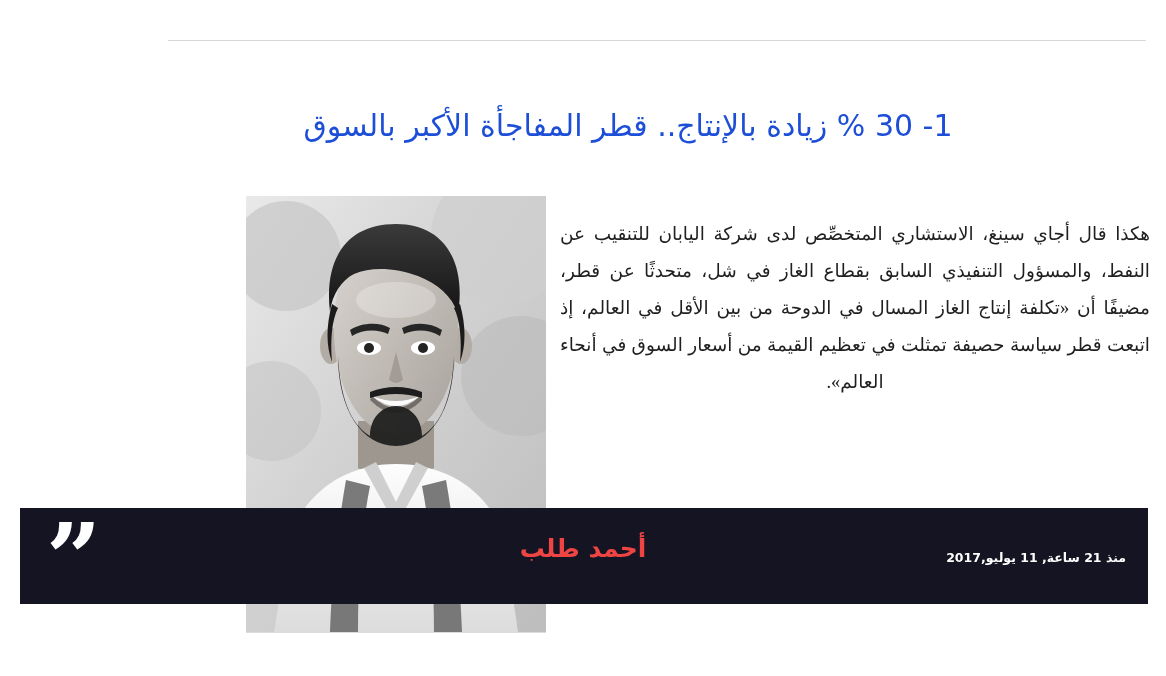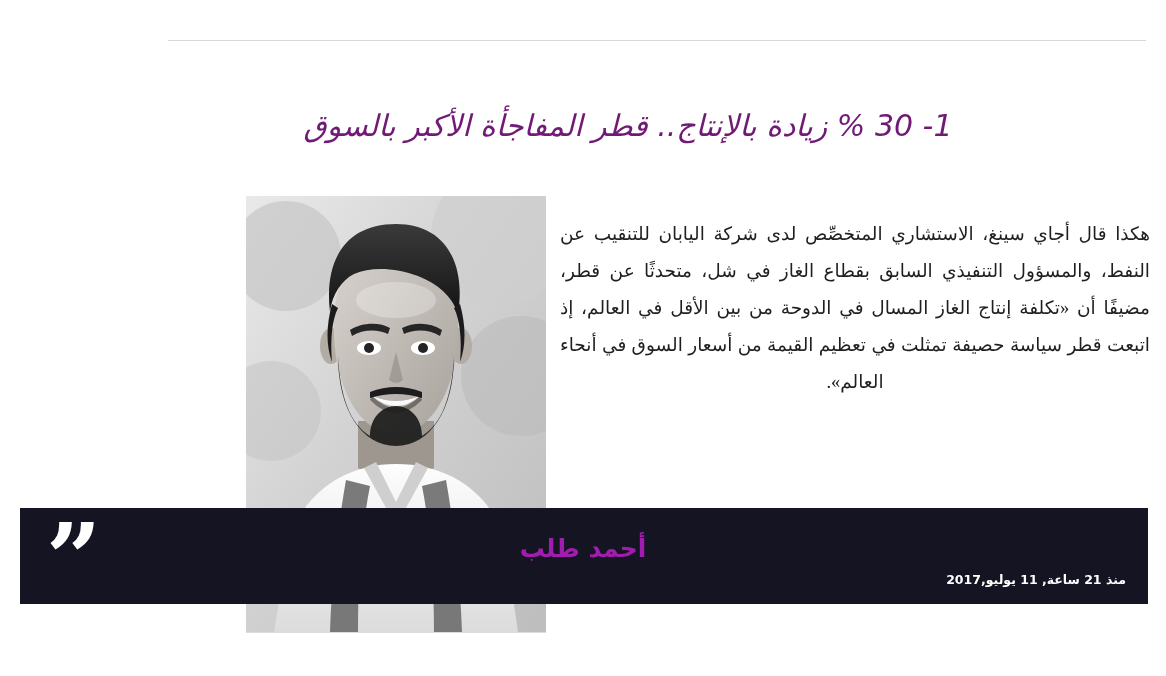"1- 30 % زيادة بالإنتاج.." .headline { color: #701a75 -> #1d4ed8; font-style: italic -> none }
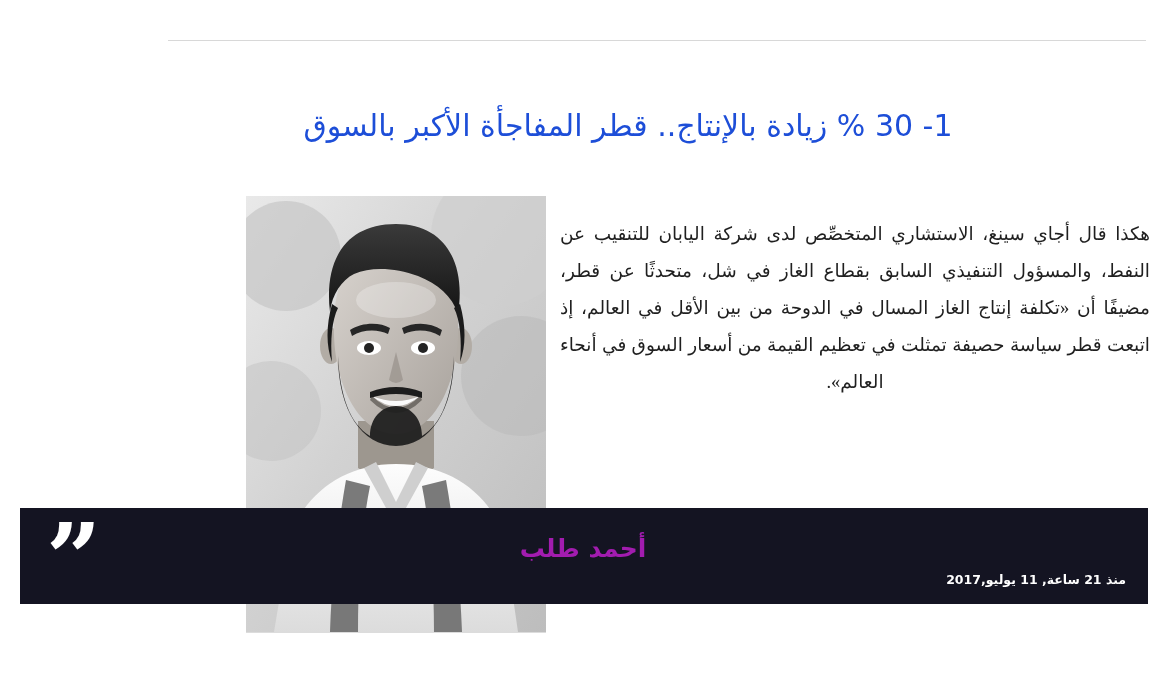"أحمد طلب" .attrib-name { color: #a21caf -> #ef4444 }
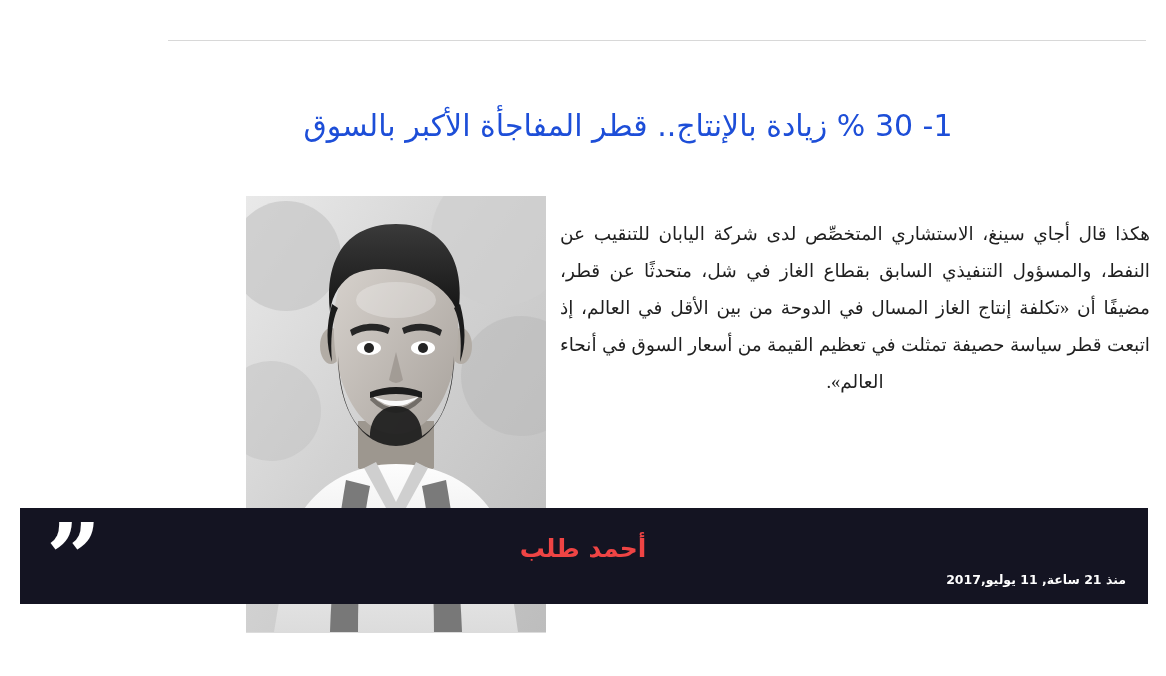"منذ 21 ساعة, 11 يوليو,2017" .attrib-meta { top: 572px -> 550px }
